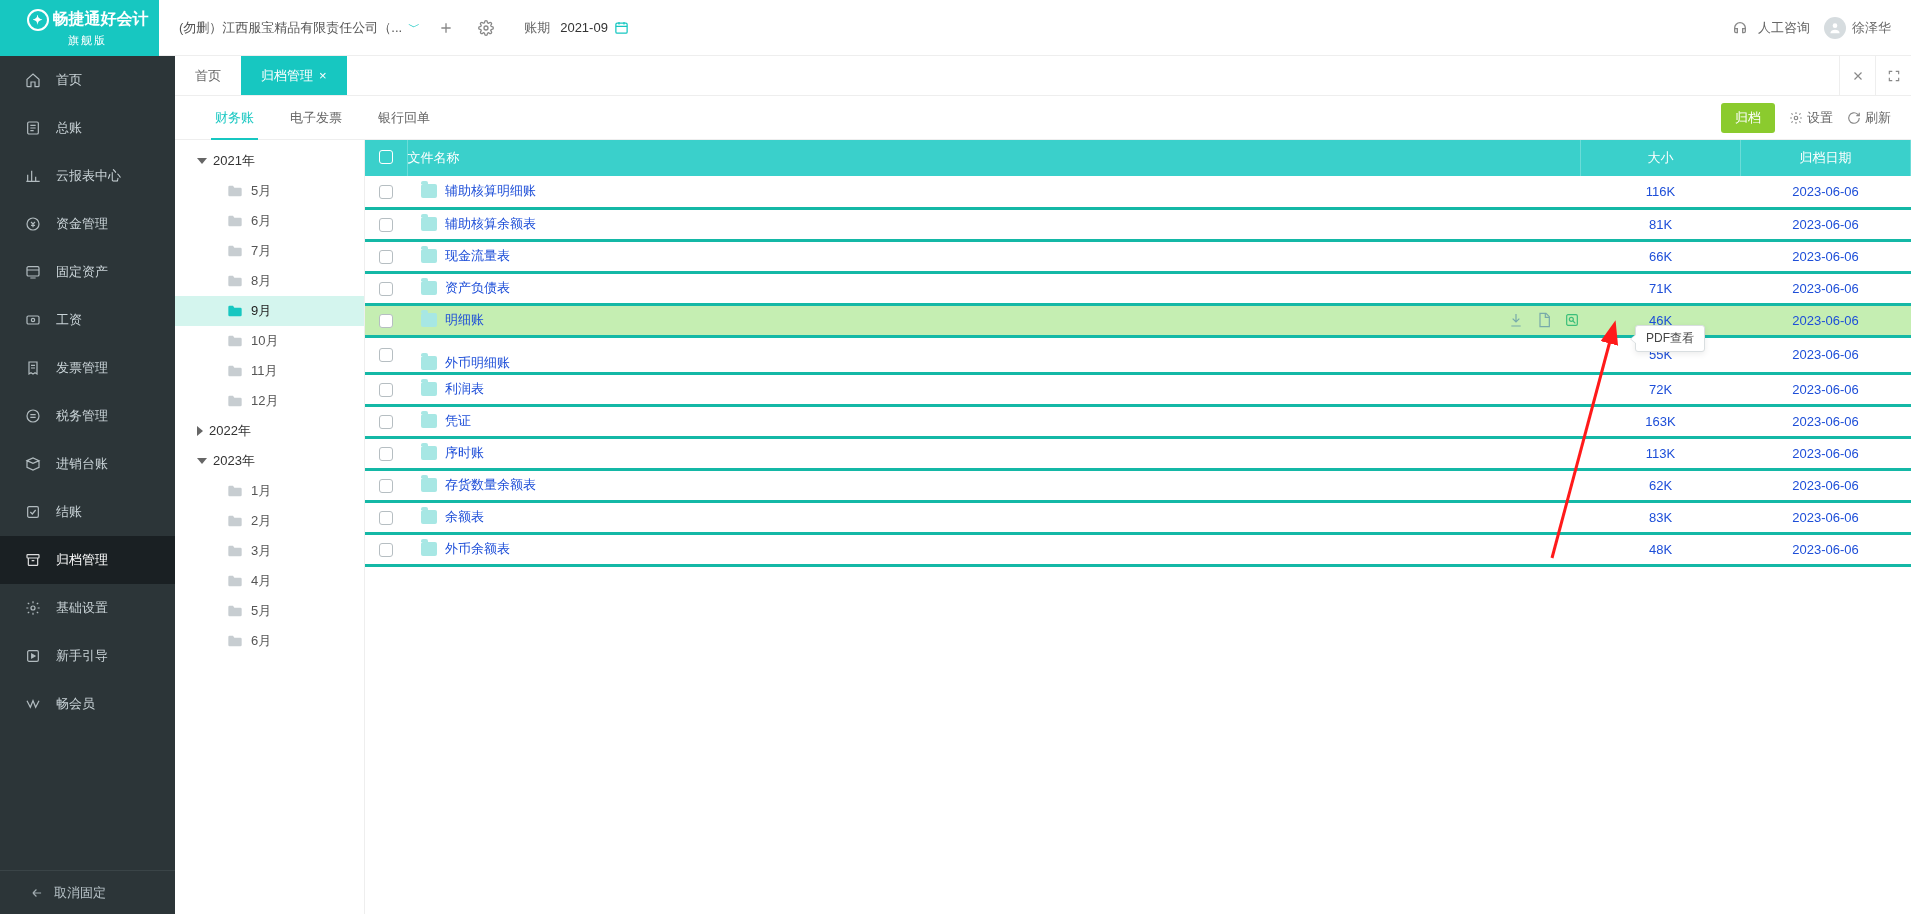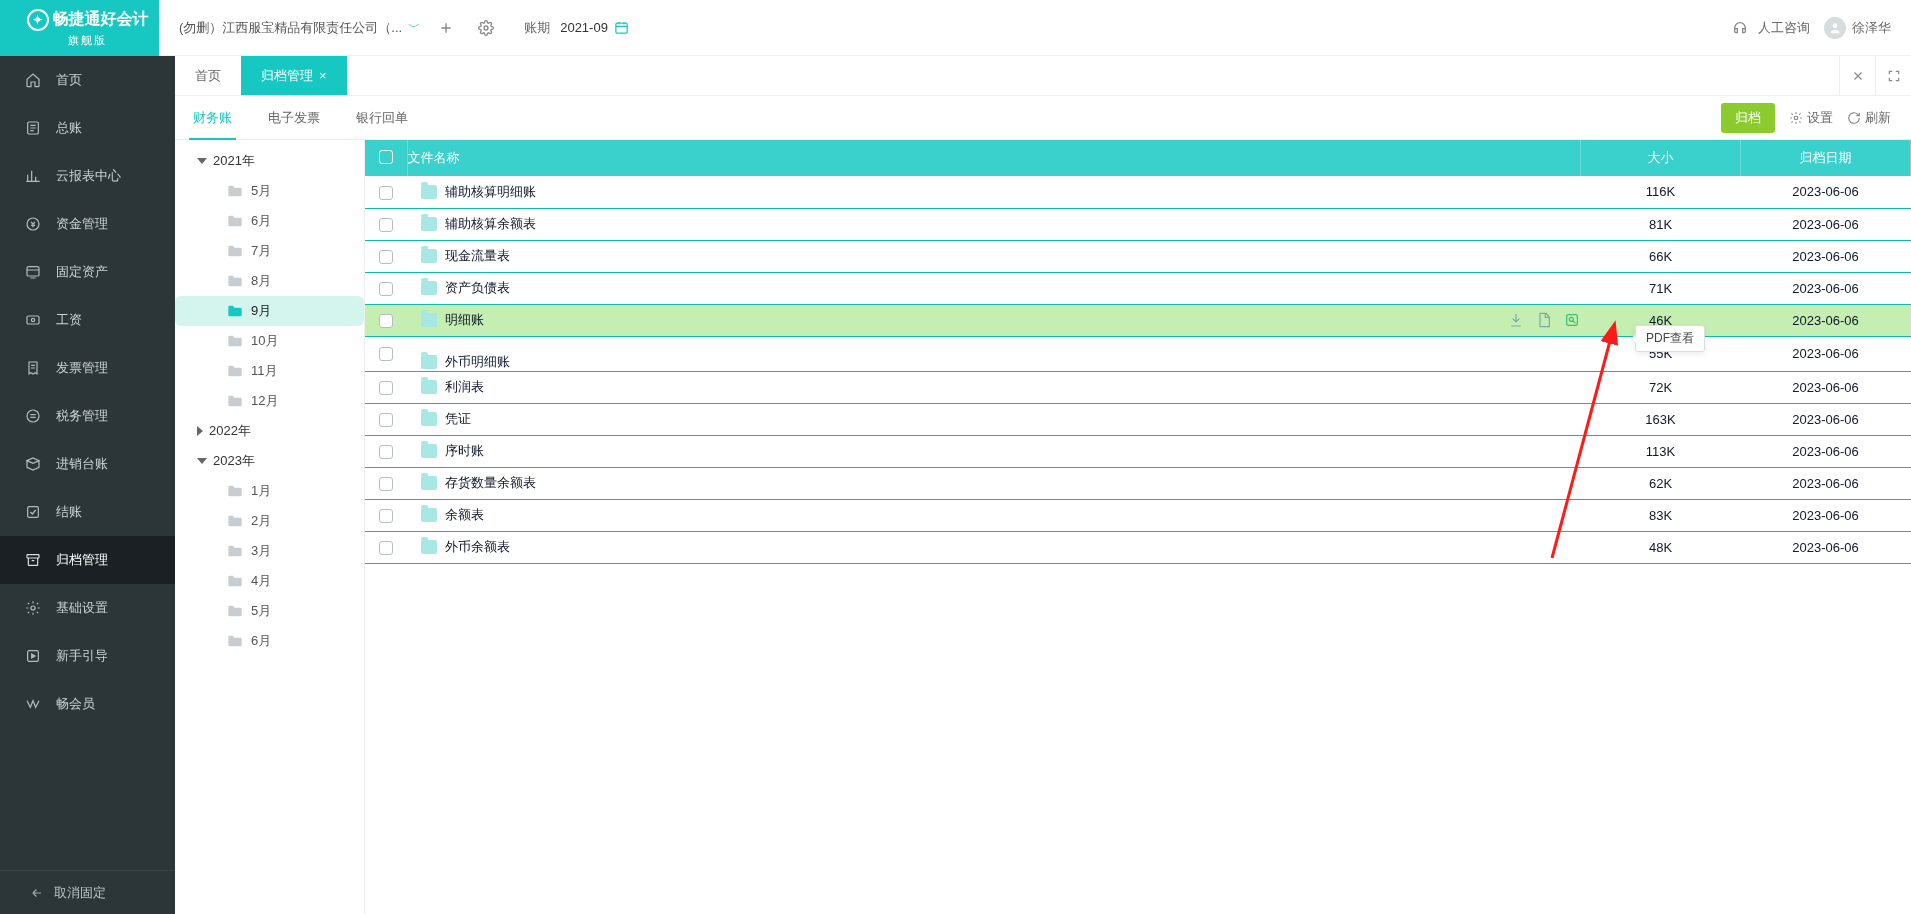"财务账" .subtabs-row { padding-left: none -> 22px }
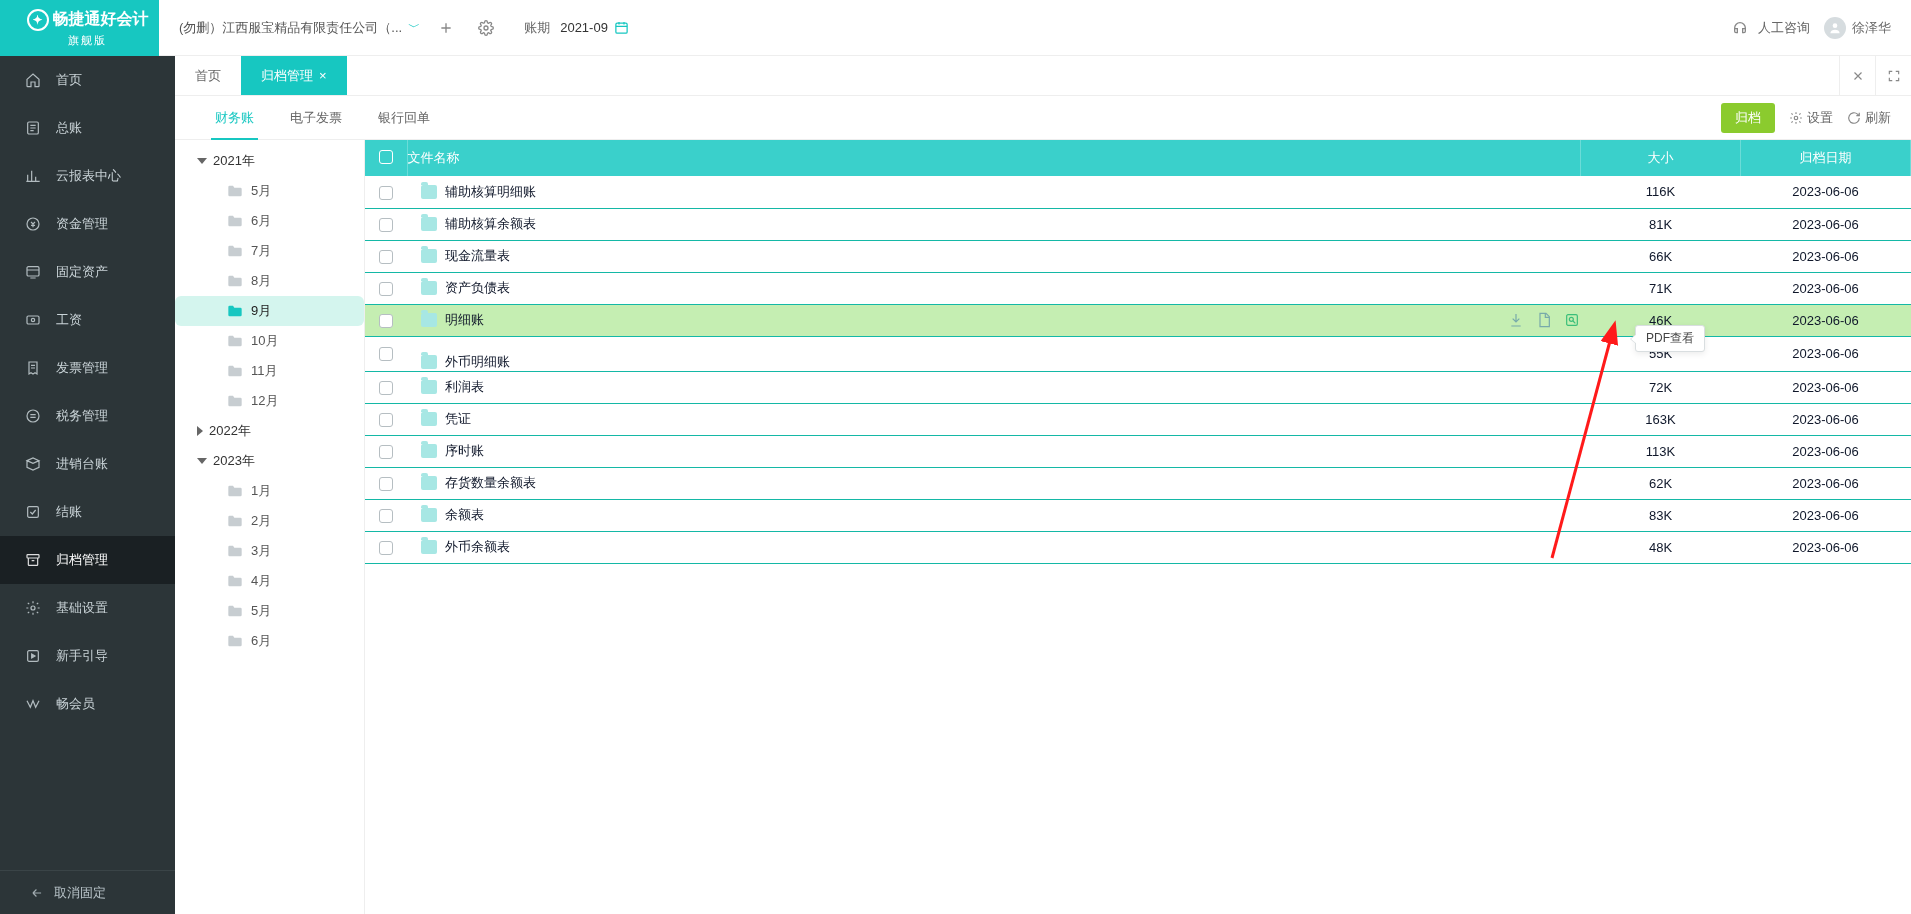"辅助核算明细账" tbody td { border-bottom: 1px solid #14b8a6 -> 3px solid #14b8a6; color: #0f172a -> #1d4ed8 }
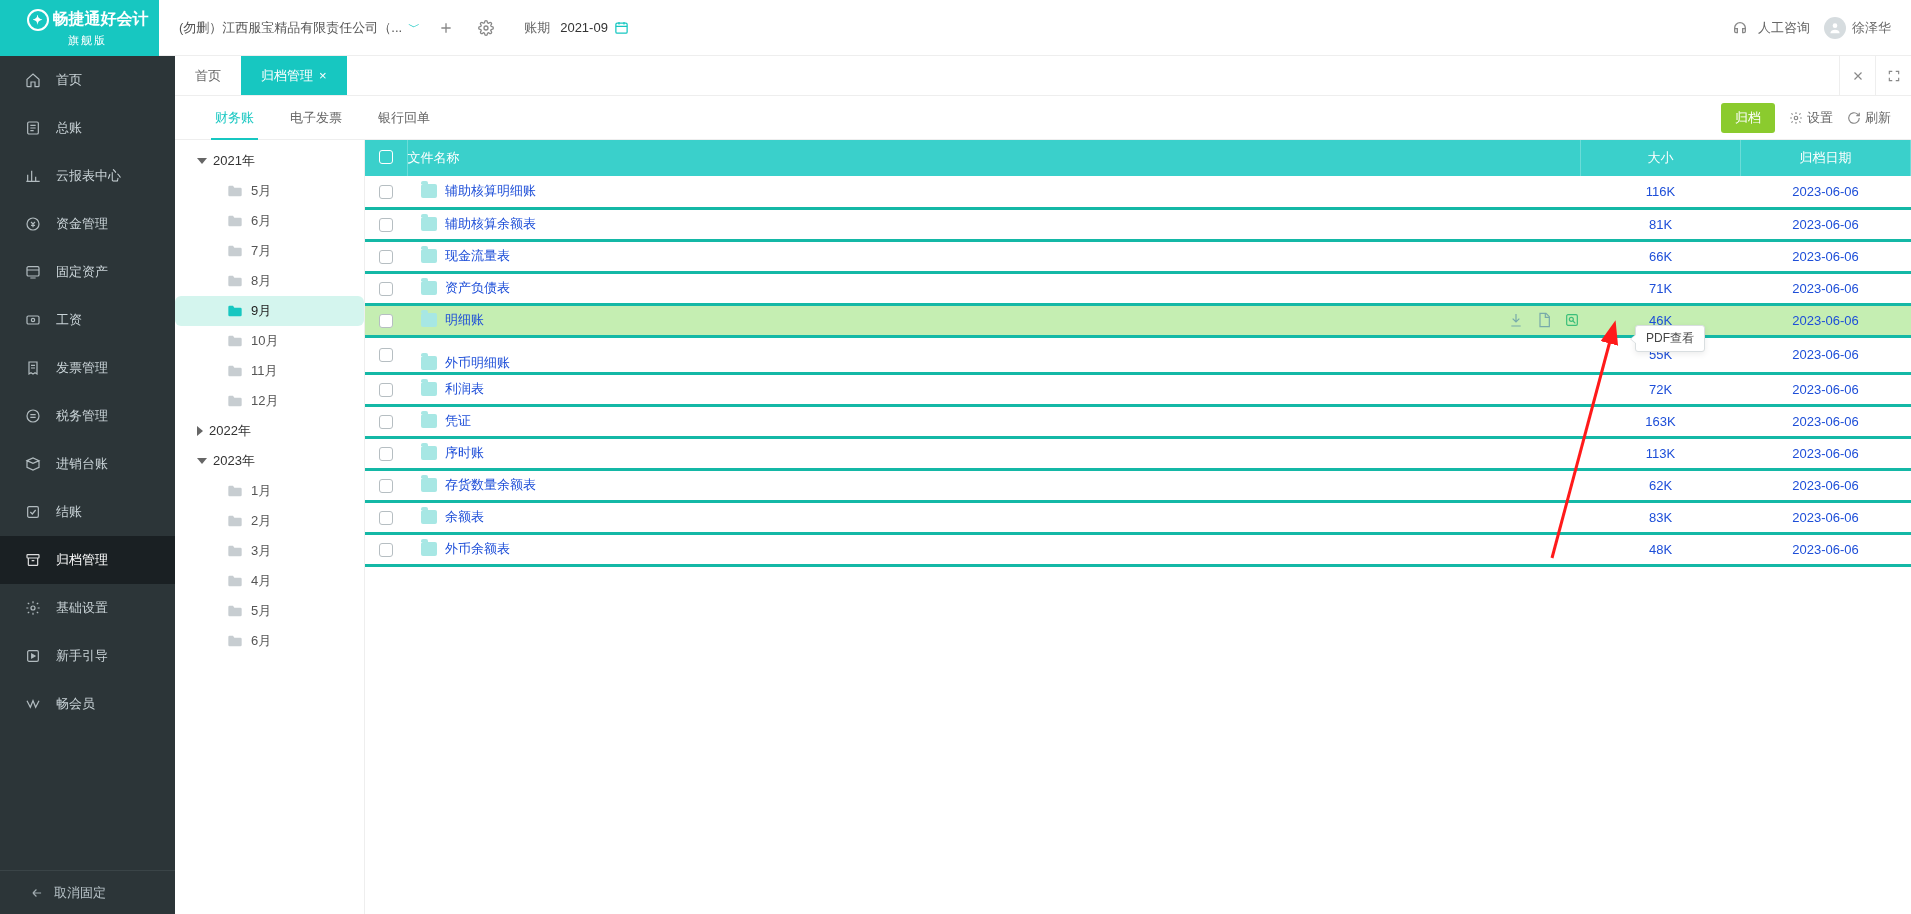"9月" .tree-month.selected { border-radius: 6px -> none }
